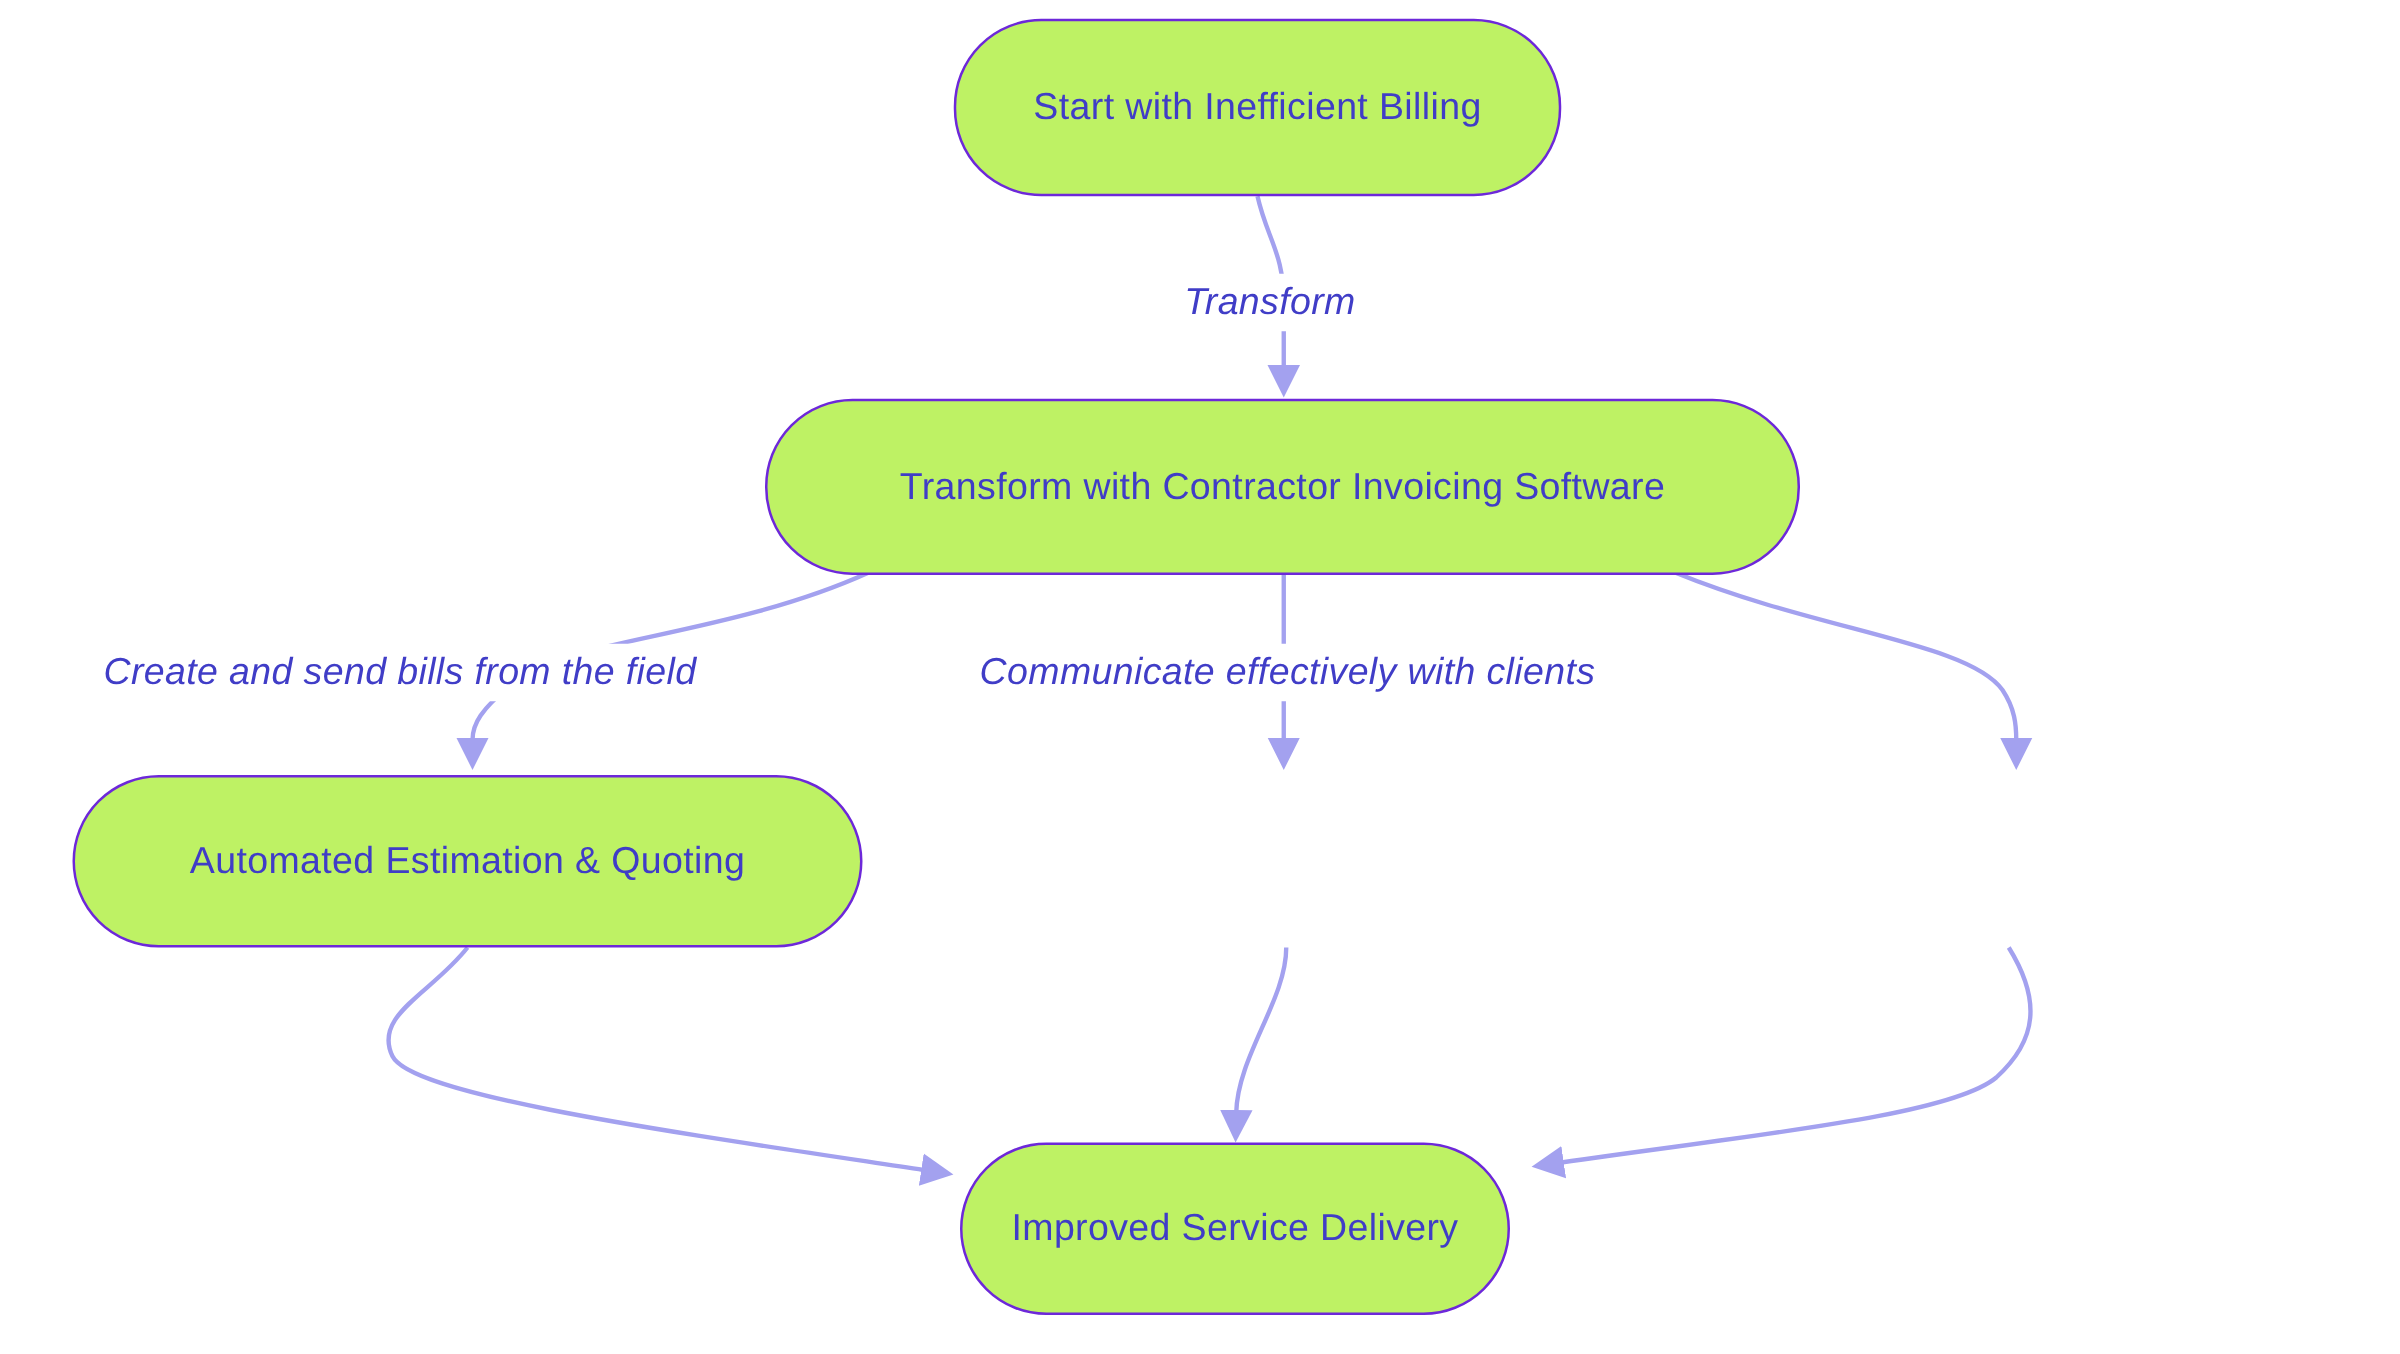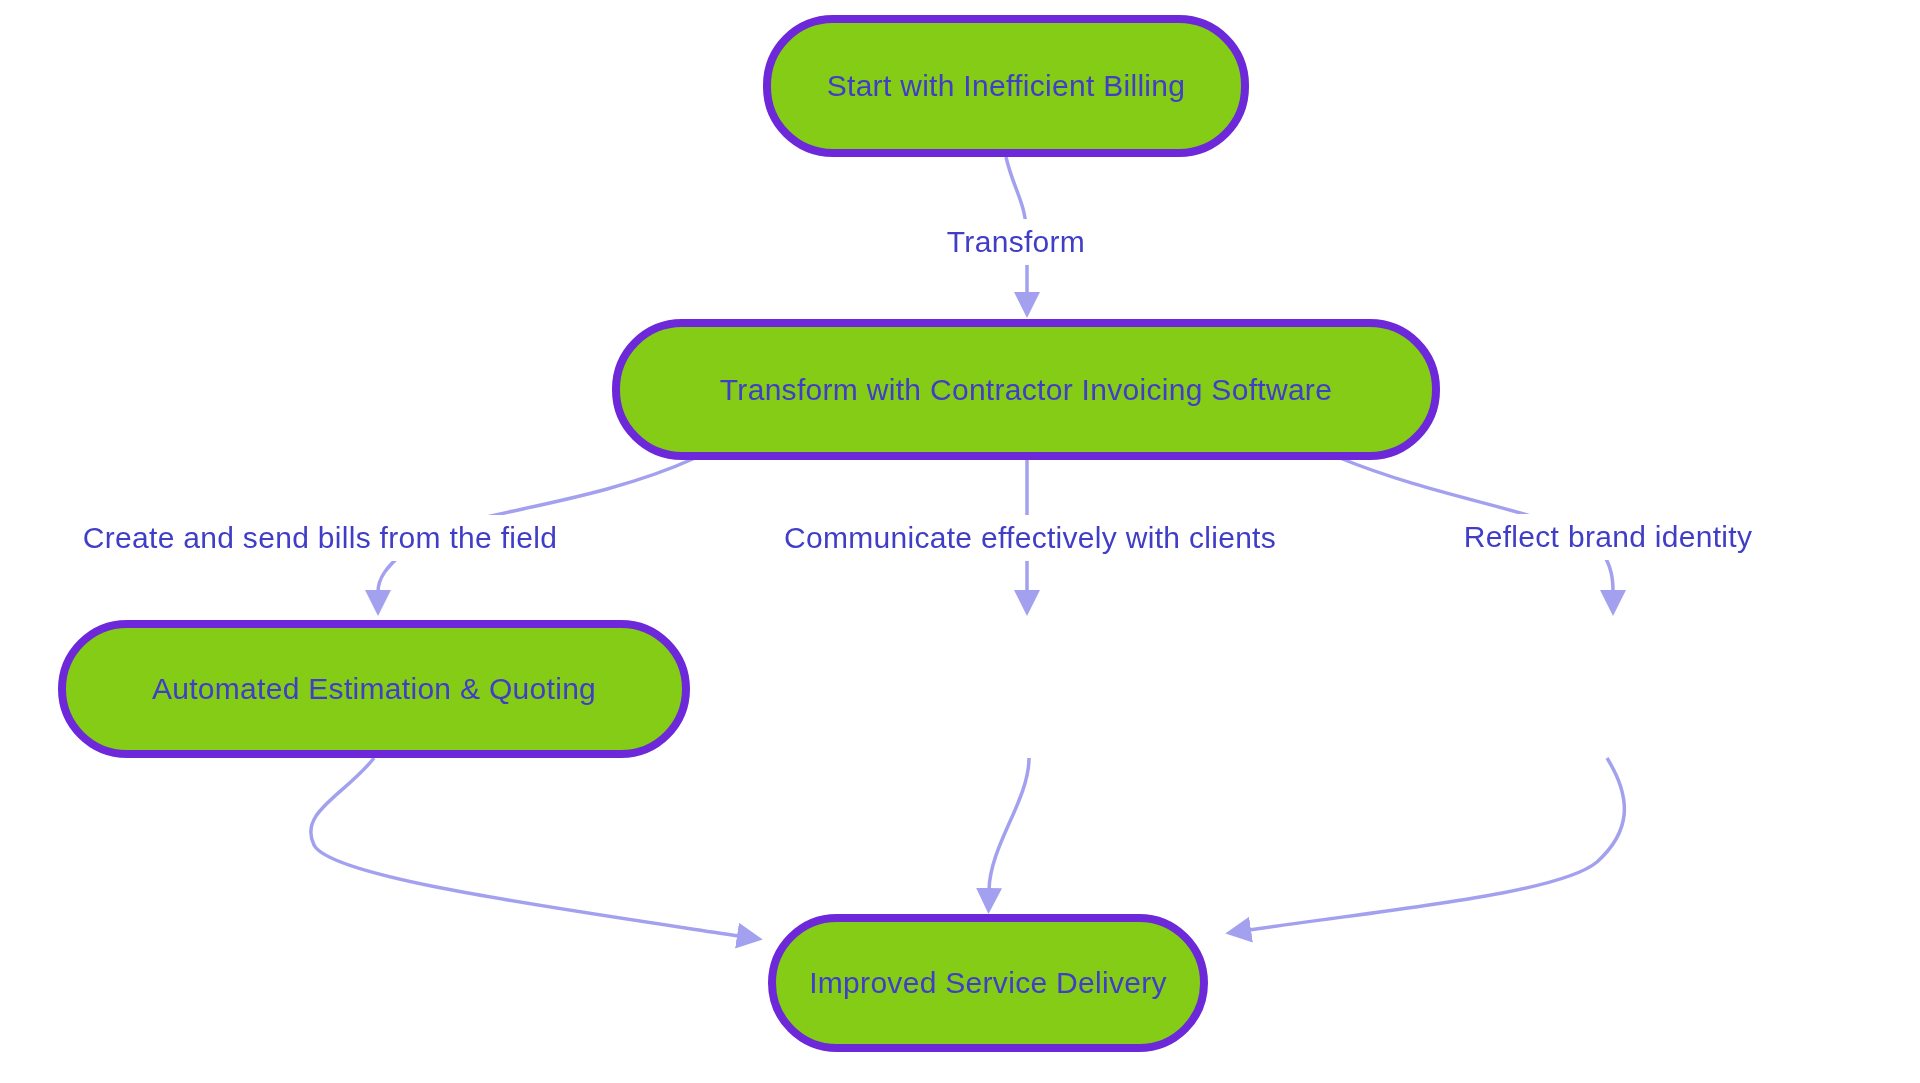"Start with Inefficient Billing" .node { background: #84cc16 -> #bef264; border: 8px solid #6d28d9 -> 2px solid #6d28d9 }
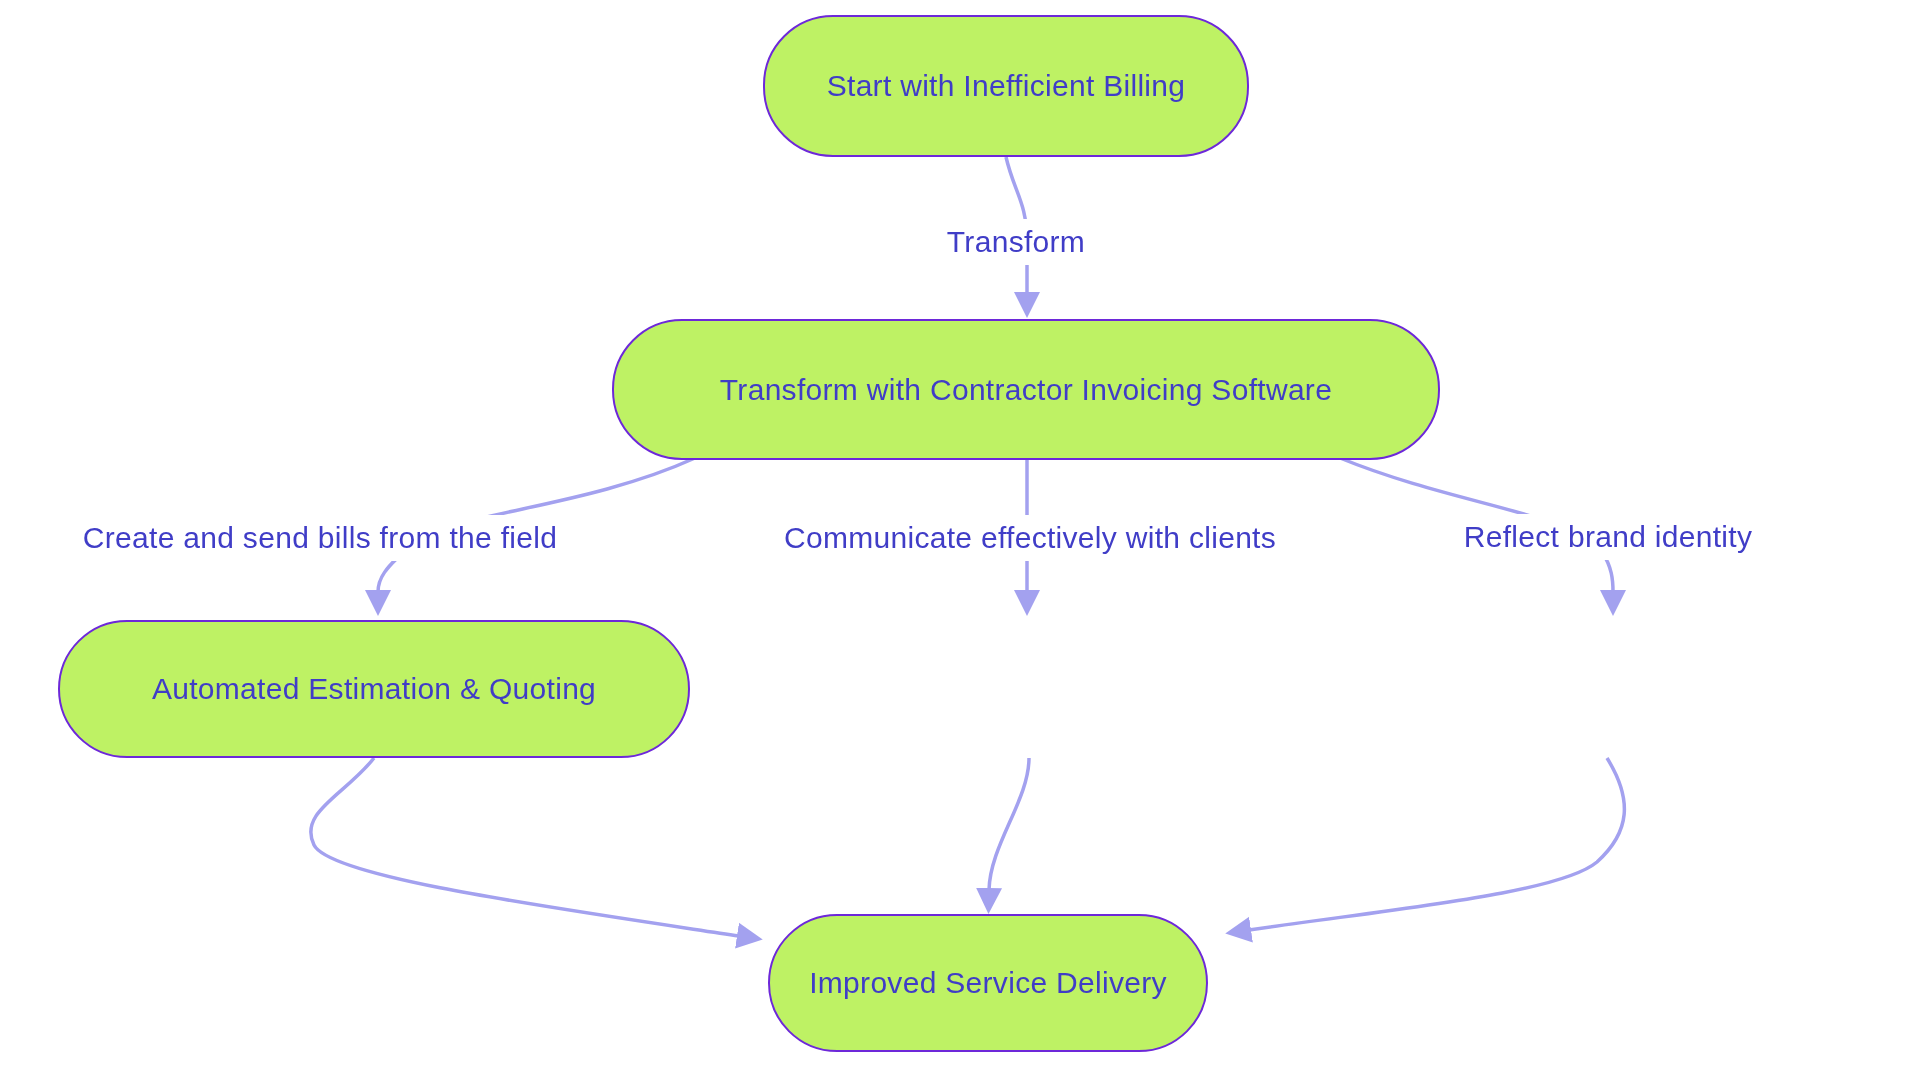"Transform" .edge-label { font-style: none -> italic }
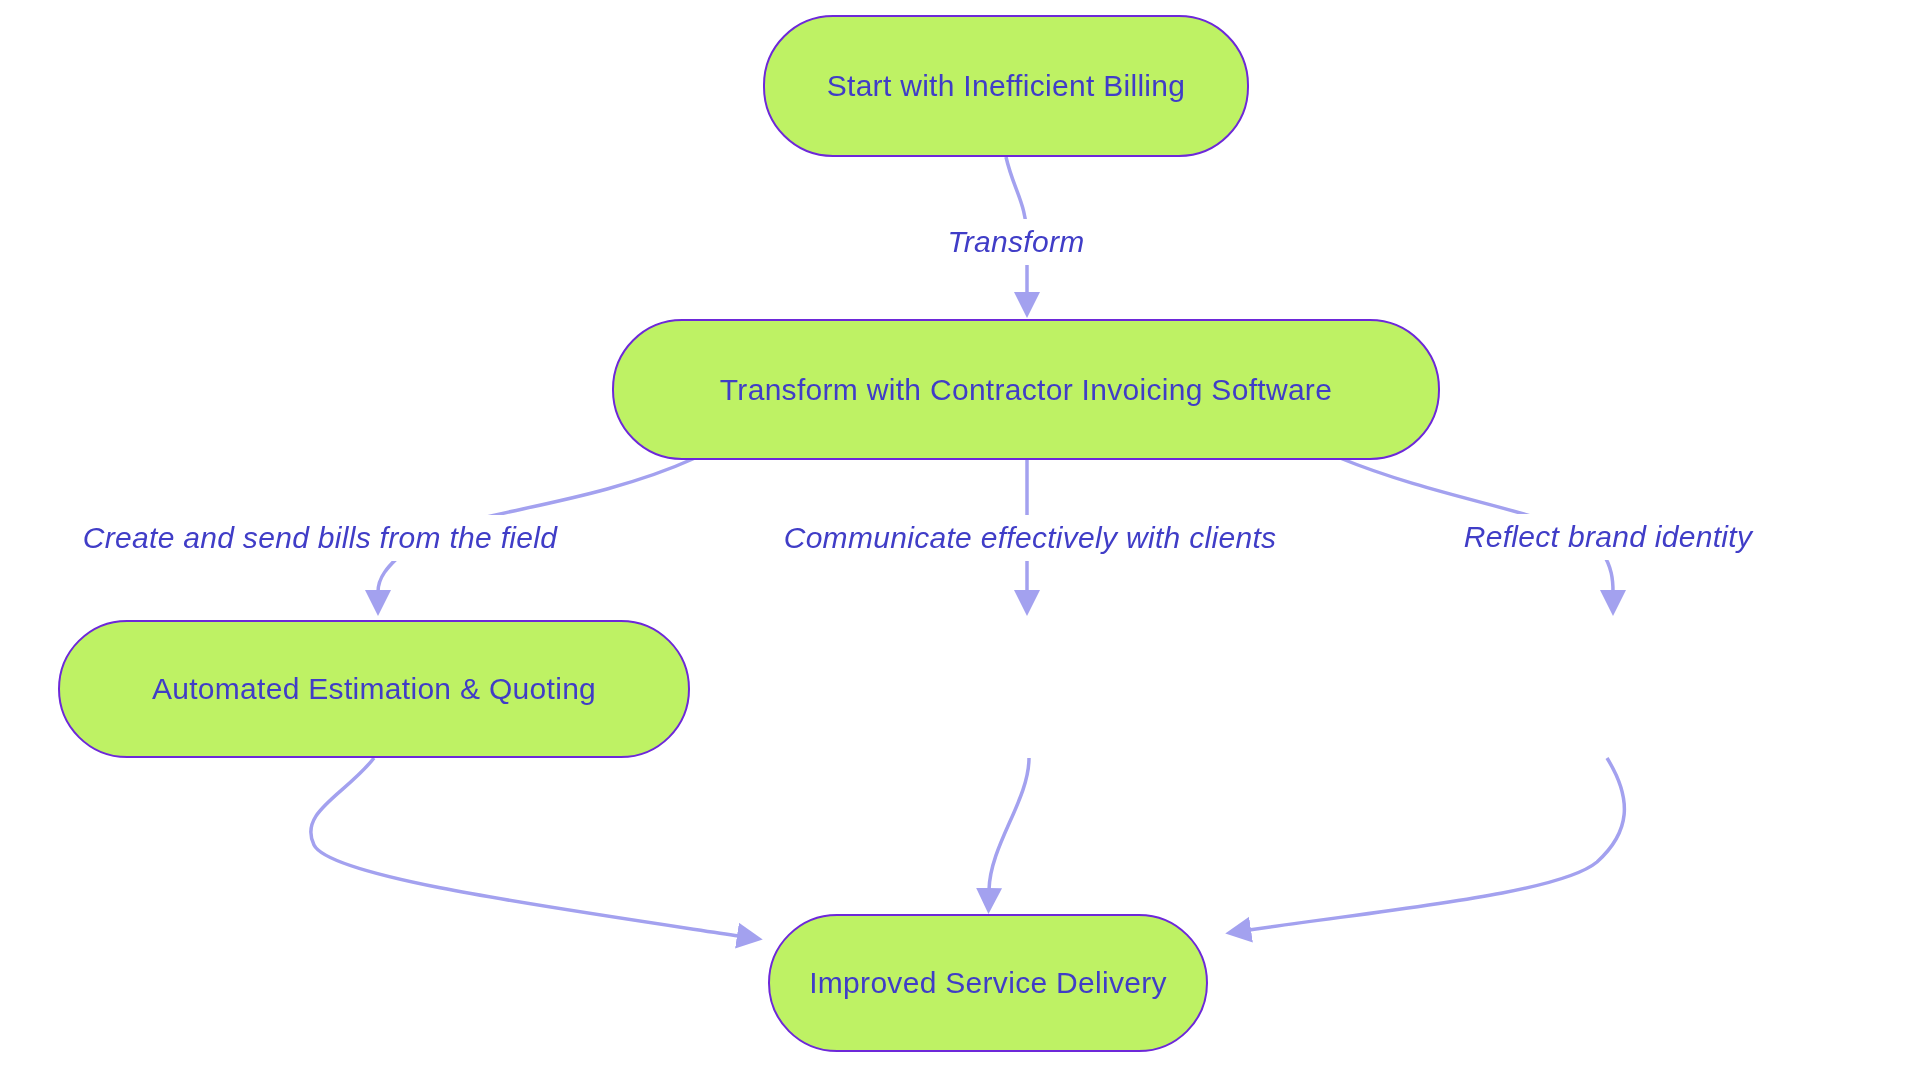"Reflect brand identity" div.edge-label { html: <div>Reflect brand identity</div> -> none }
